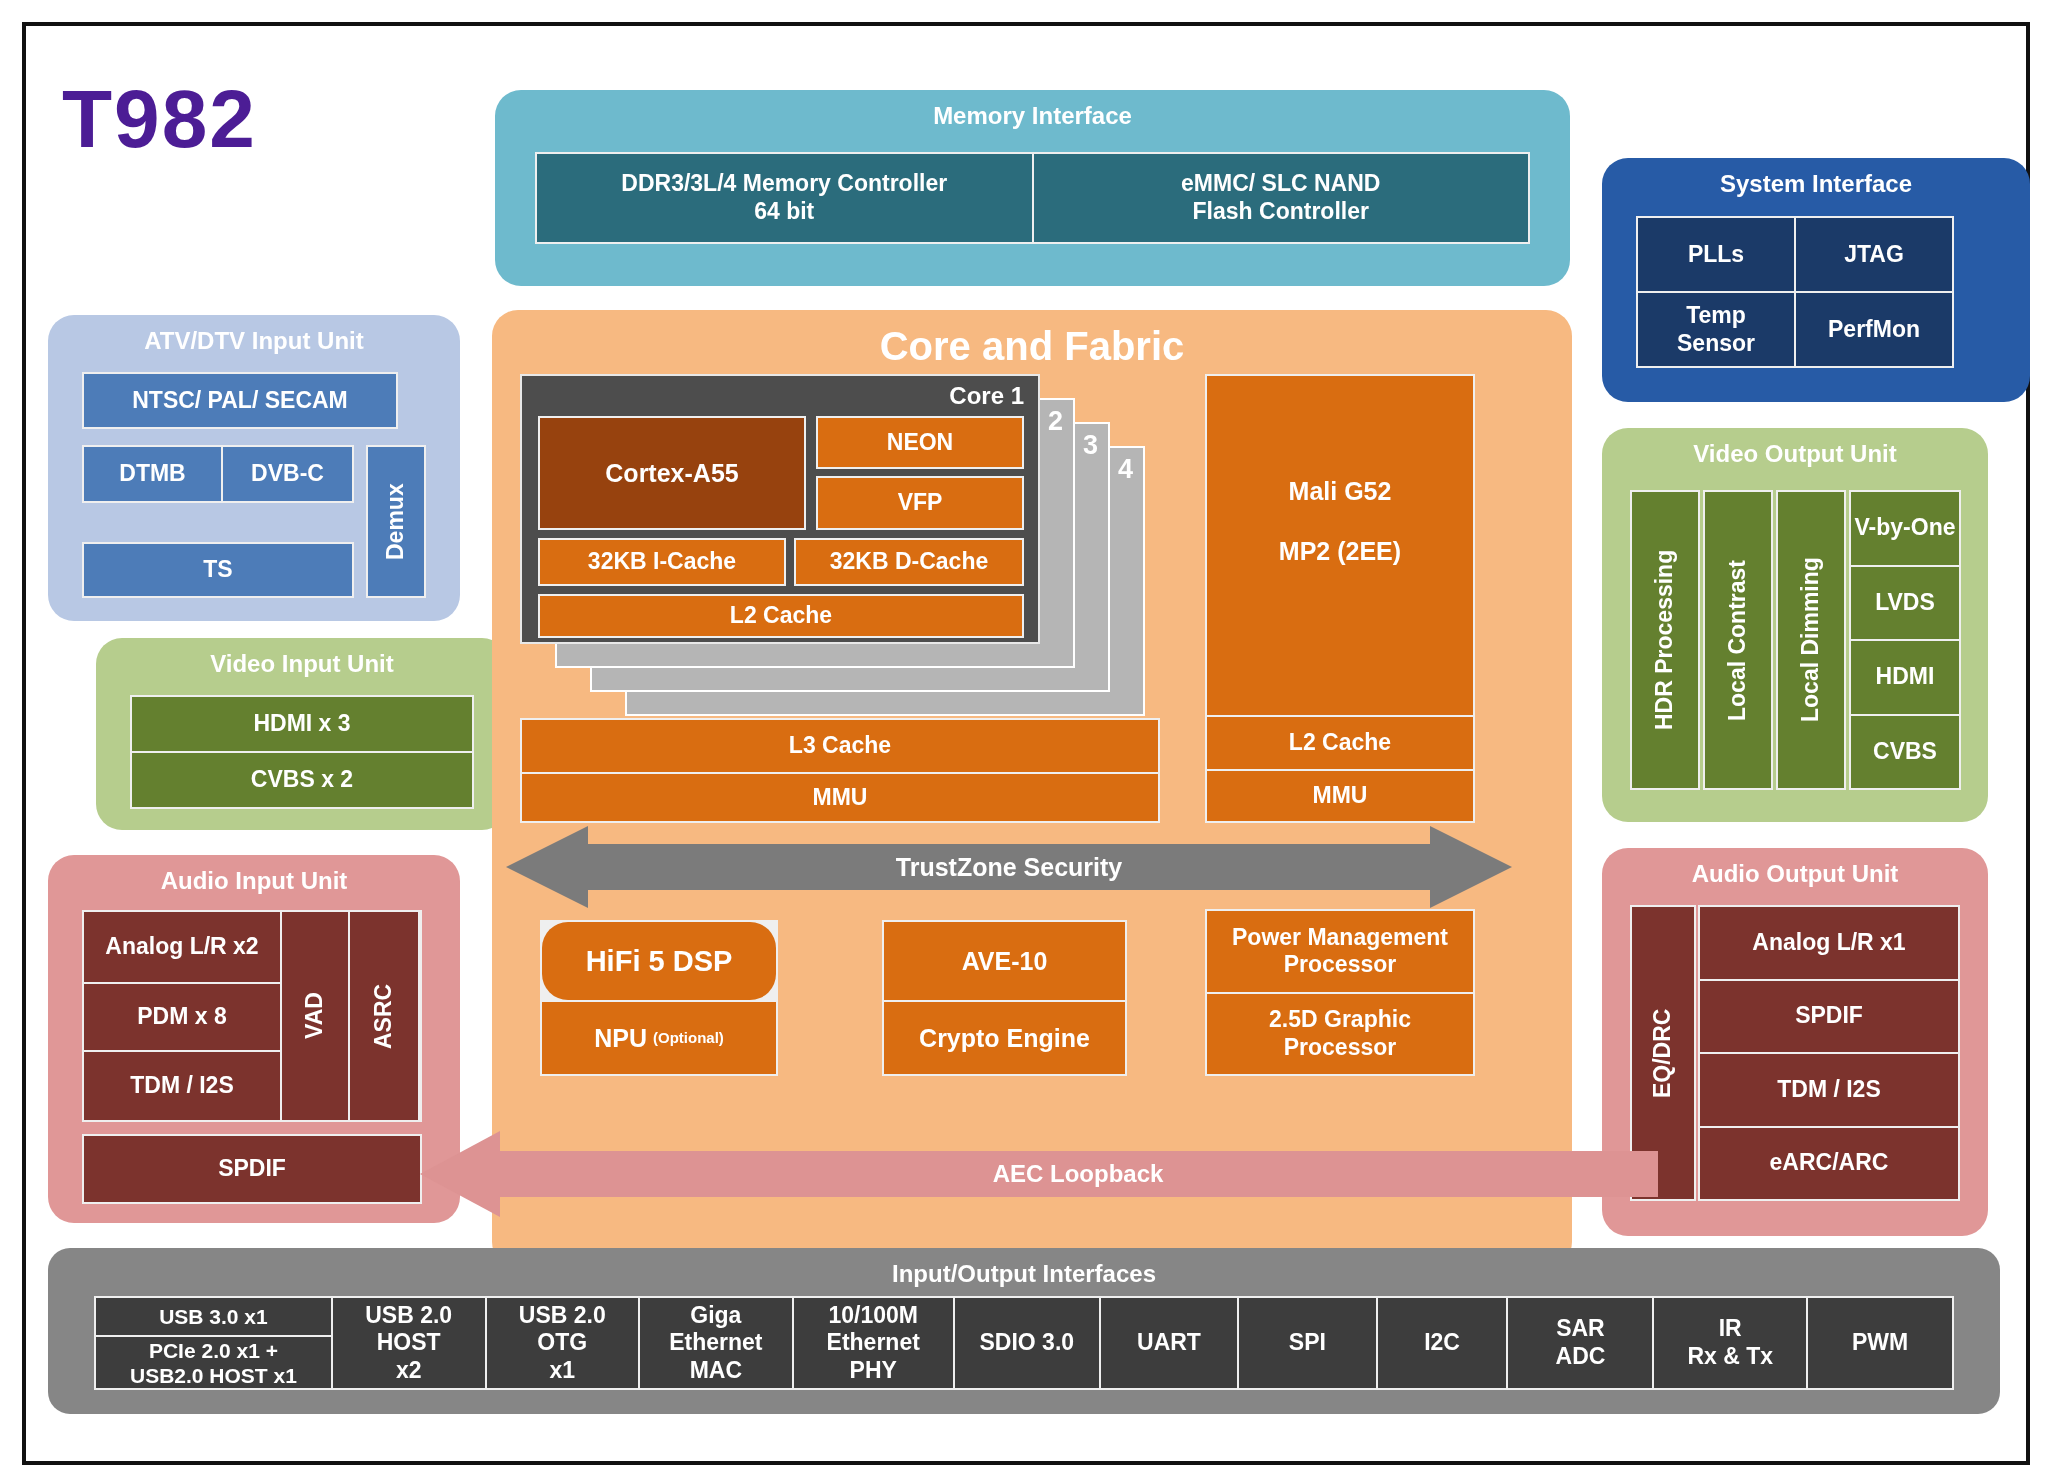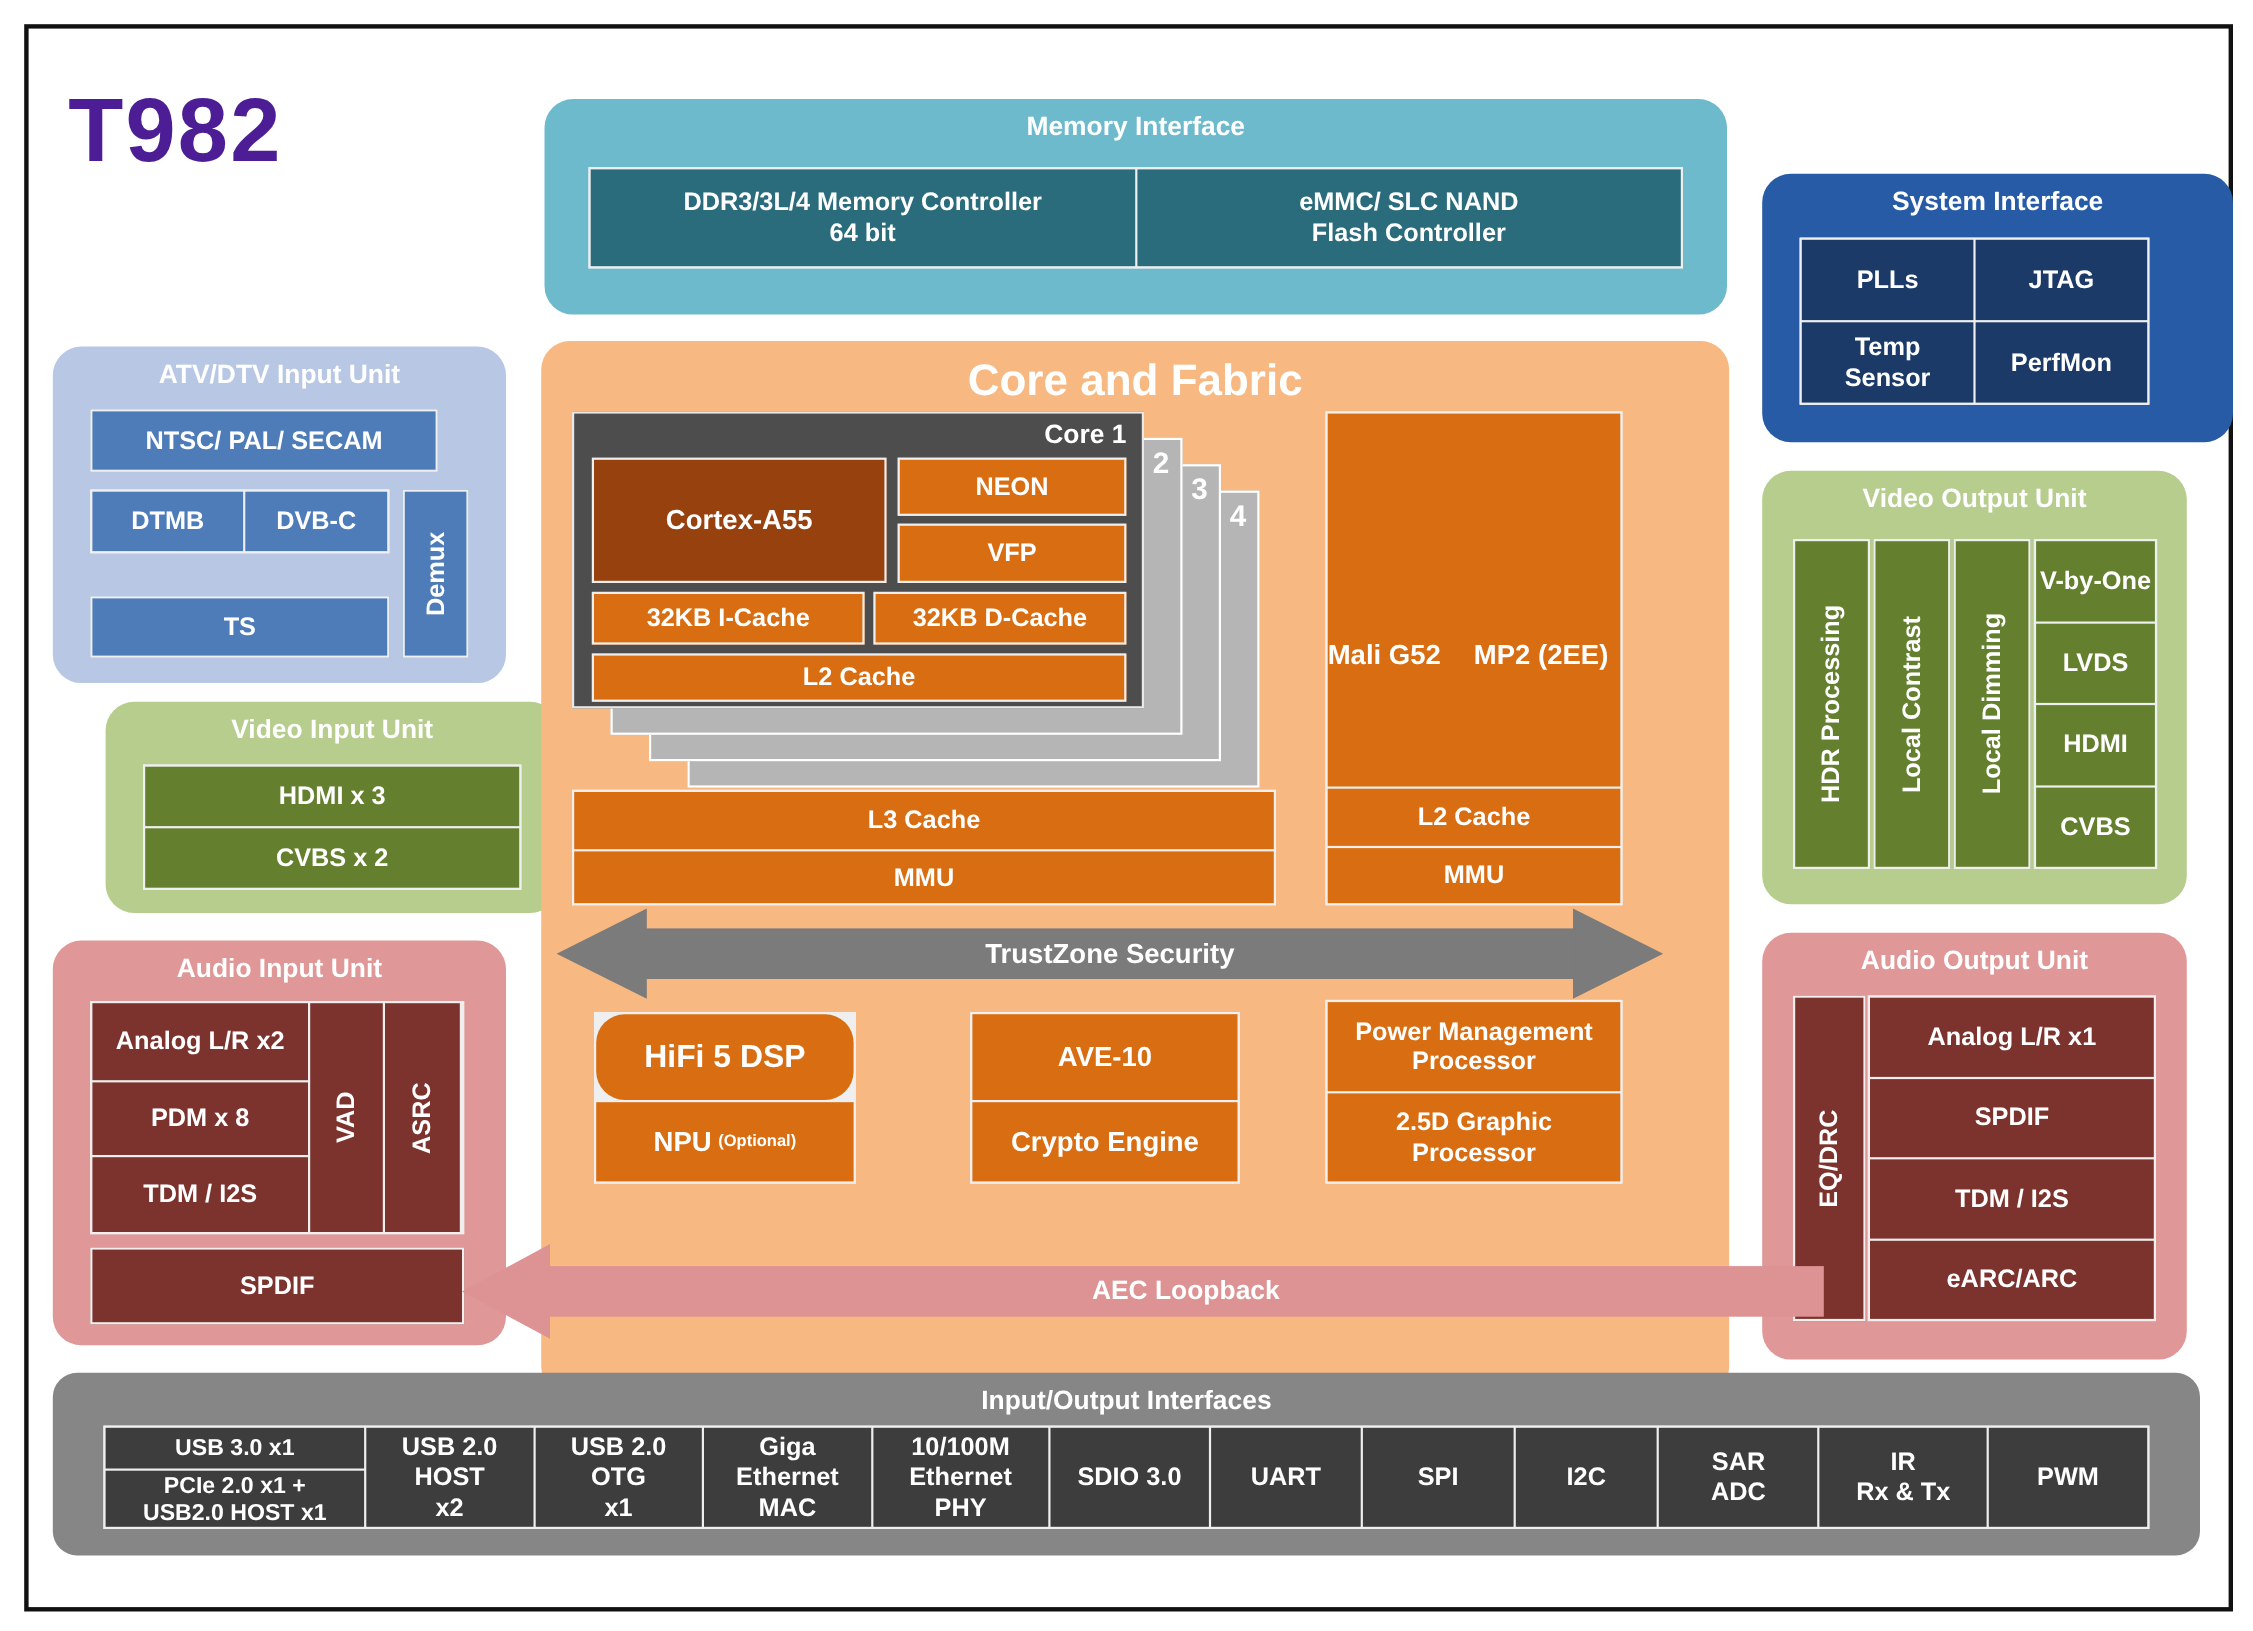"Mali G52" div.gc { flex-direction: row -> column }
